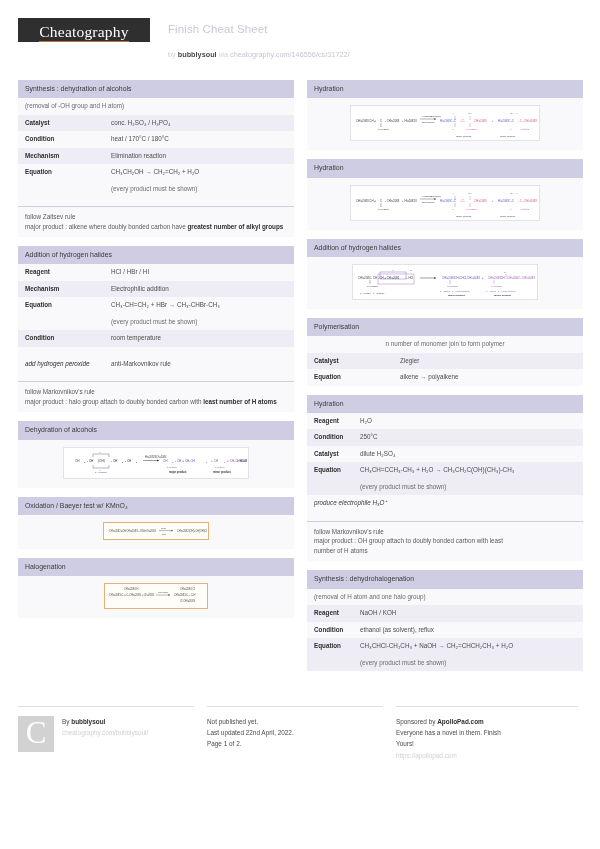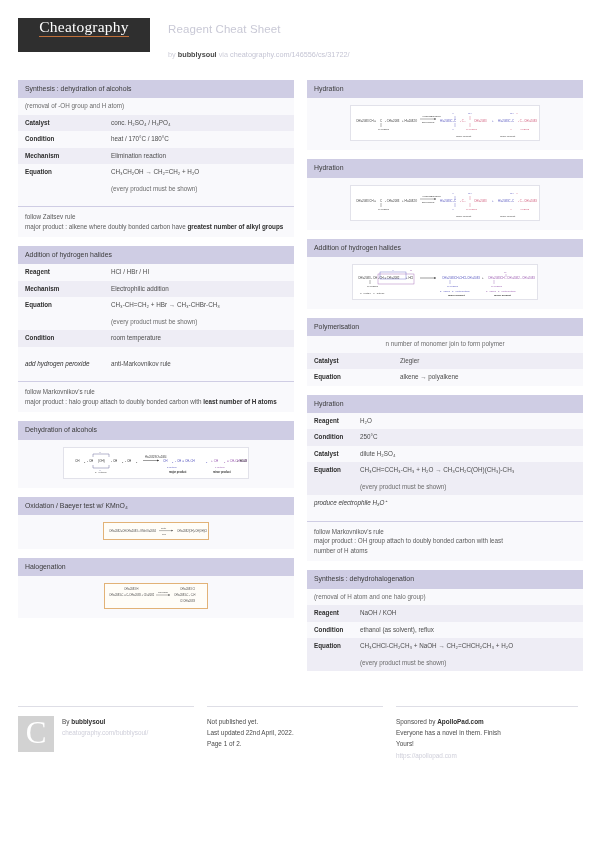"Cheatography" .logo-box { align-items: flex-start -> flex-end; height: 34px -> 24px }
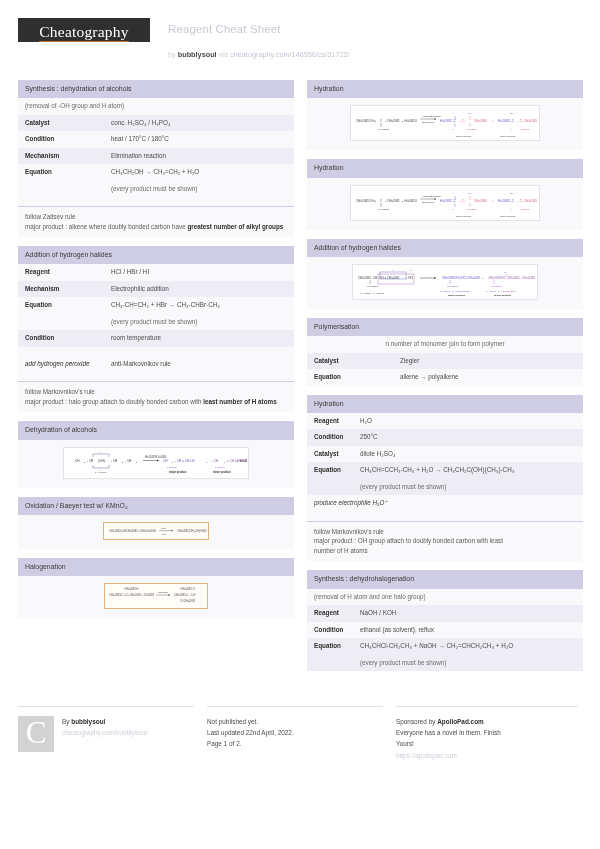"Reagent Cheat Sheet" div.sheet-title { text: Reagent -> Finish }
